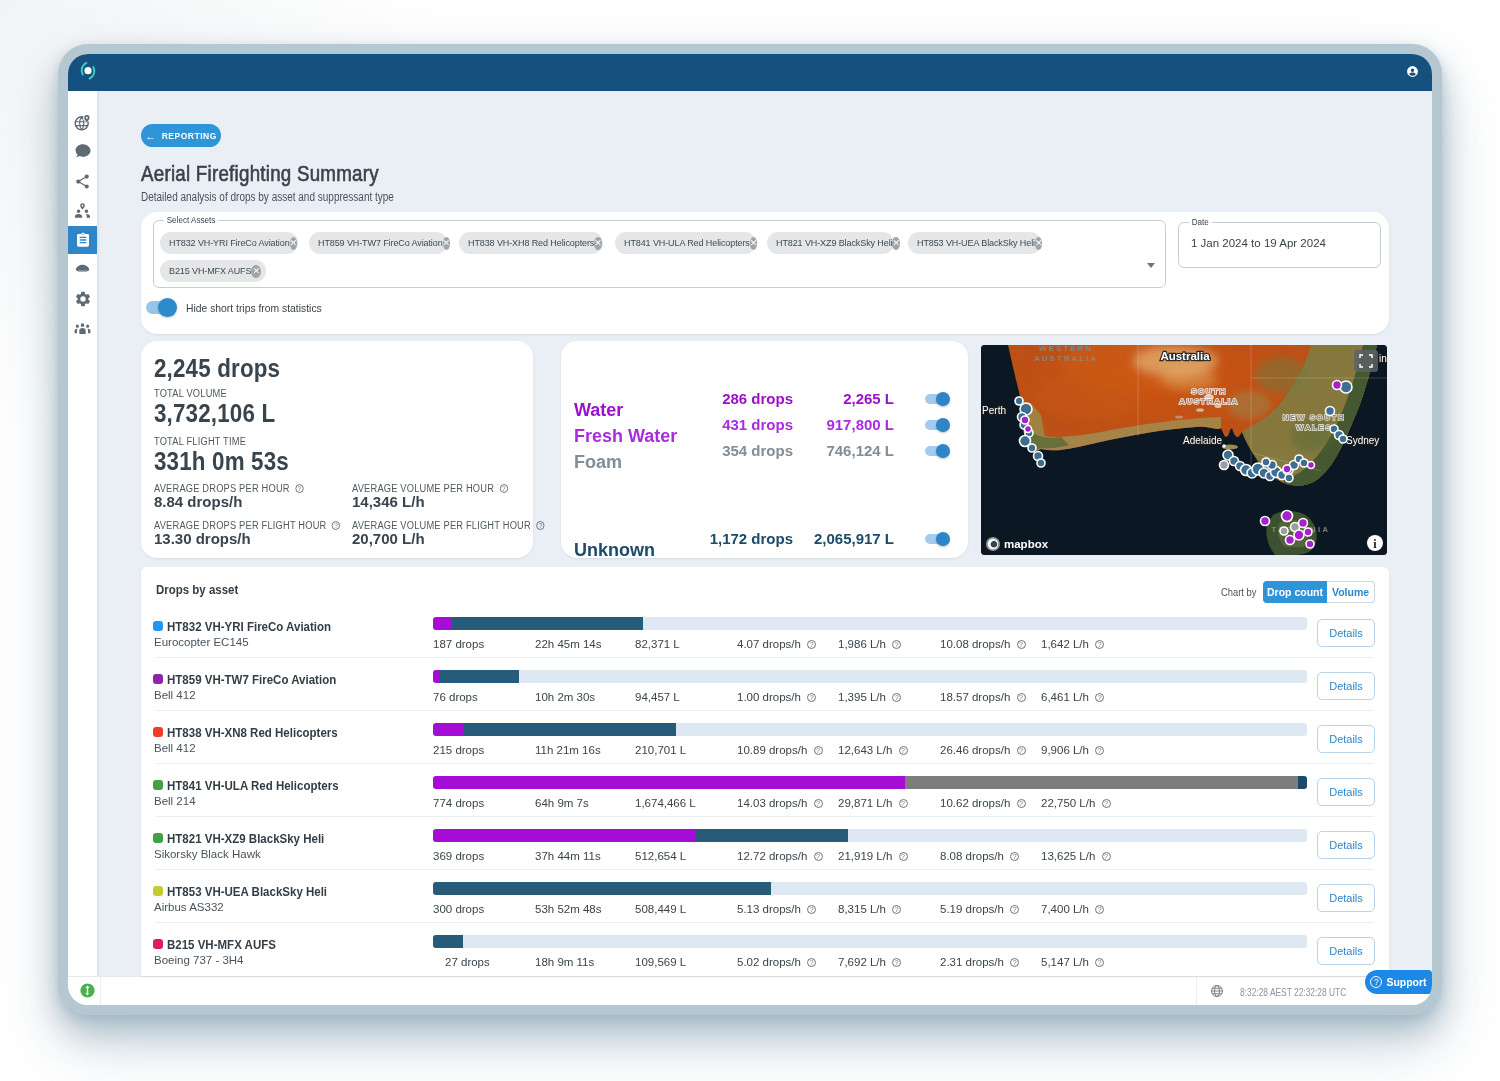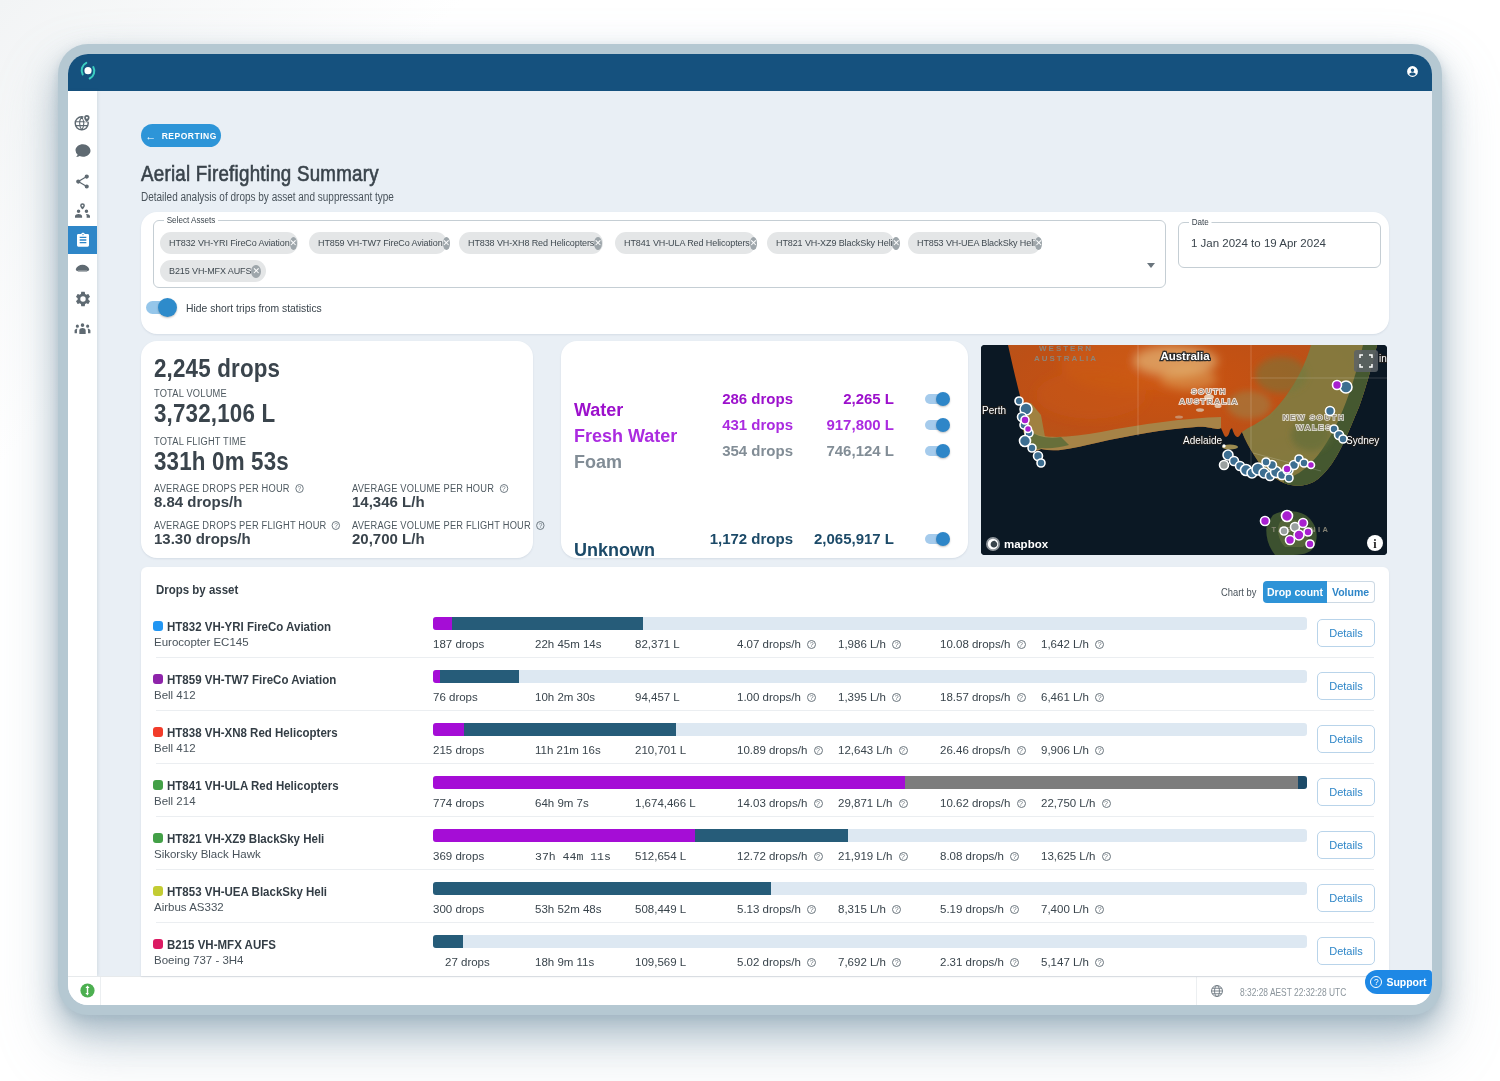"37h 44m 11s" div.astat { font-family: Liberation Mono, monospace -> none }
